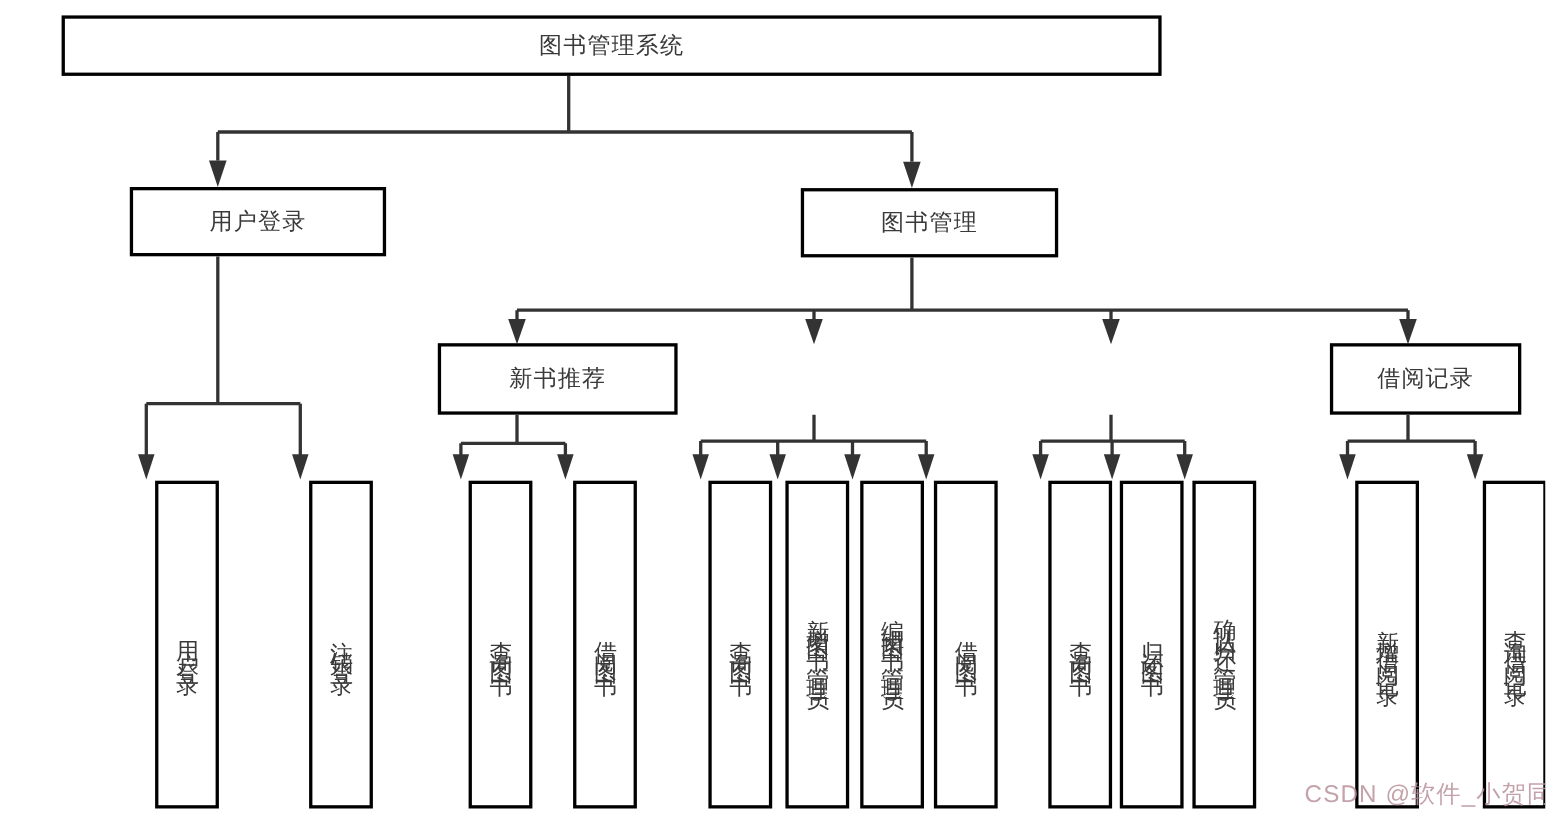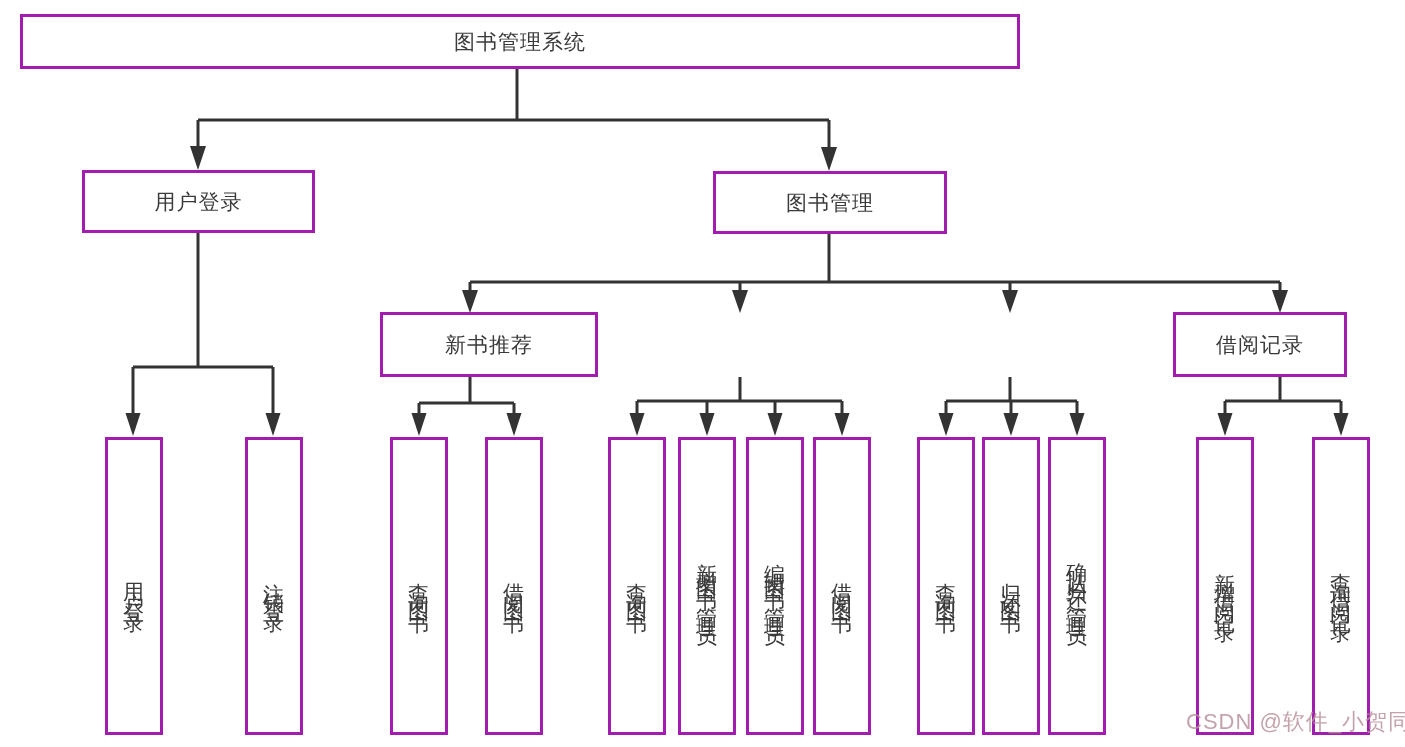"图书管理系统" .node { border: 3px solid #a21caf -> 3px solid #000000; margin-left: none -> 36px }
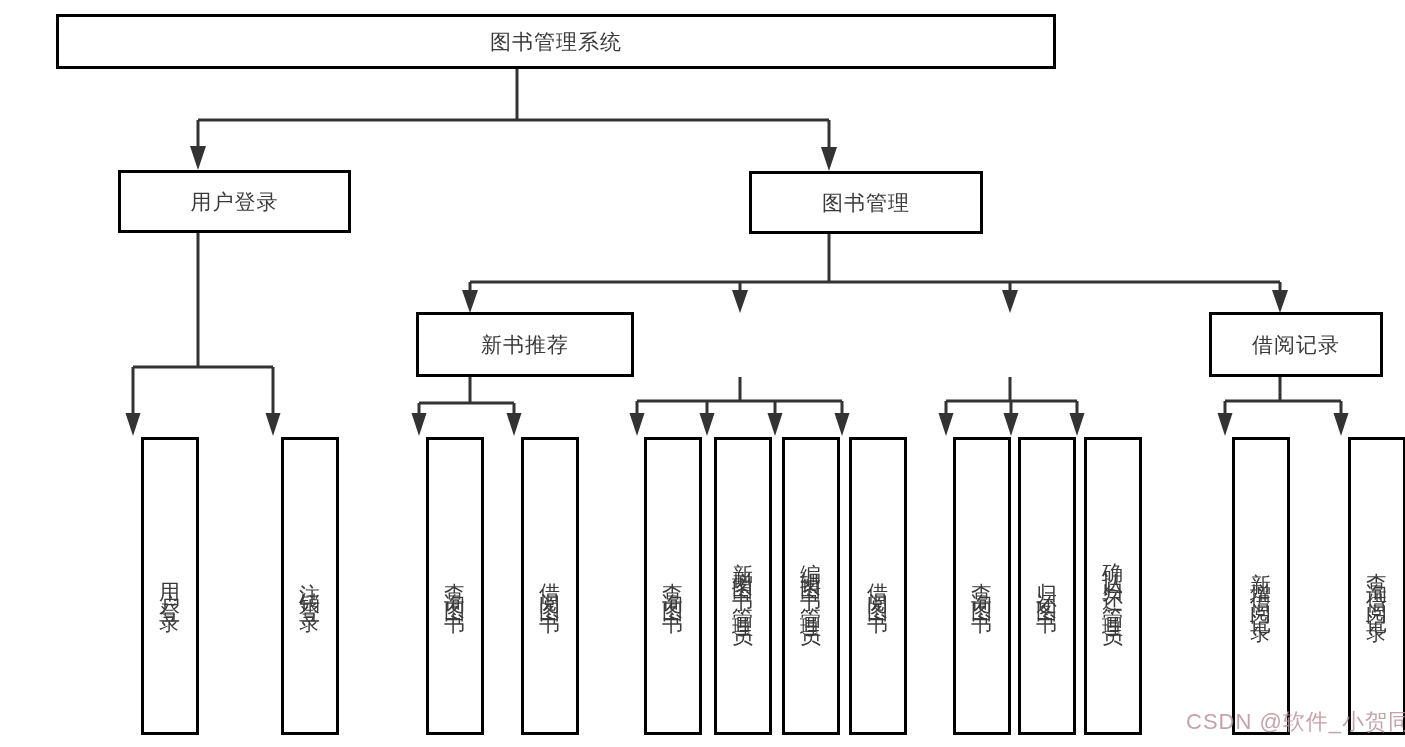"图书管理" div.node { left: 713px -> 692px }
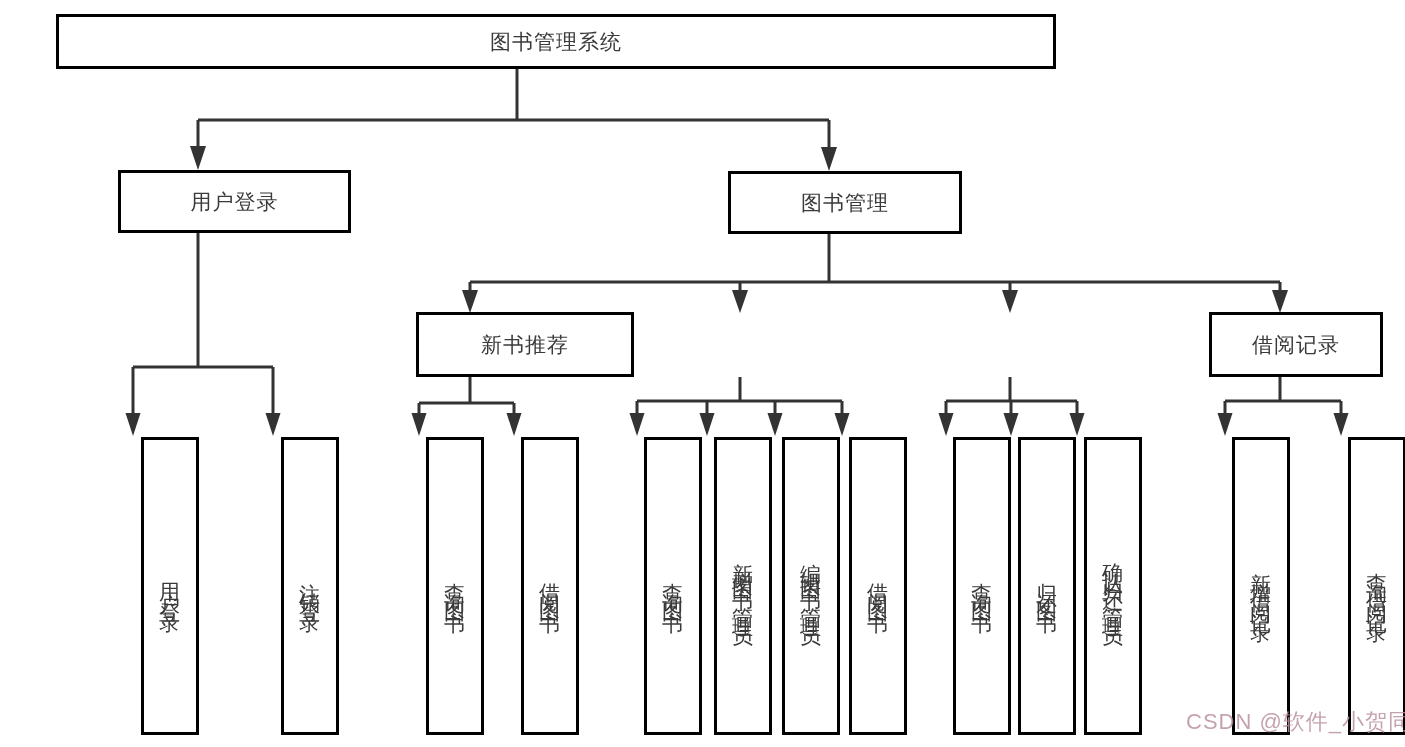"新书推荐" div.node { left: 380px -> 362px }
